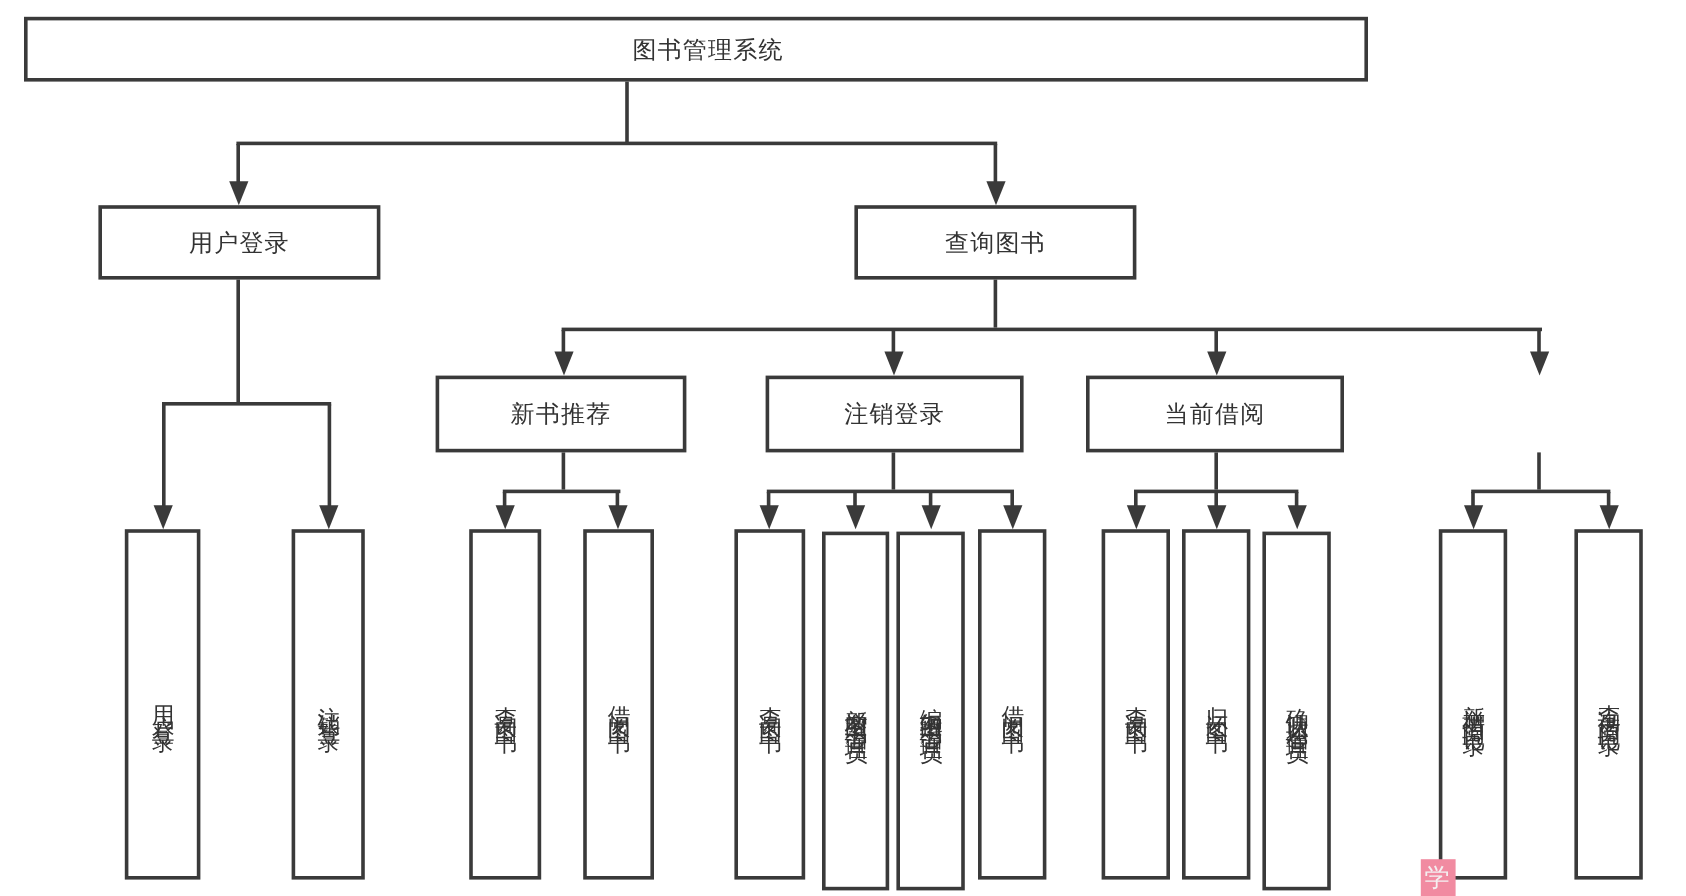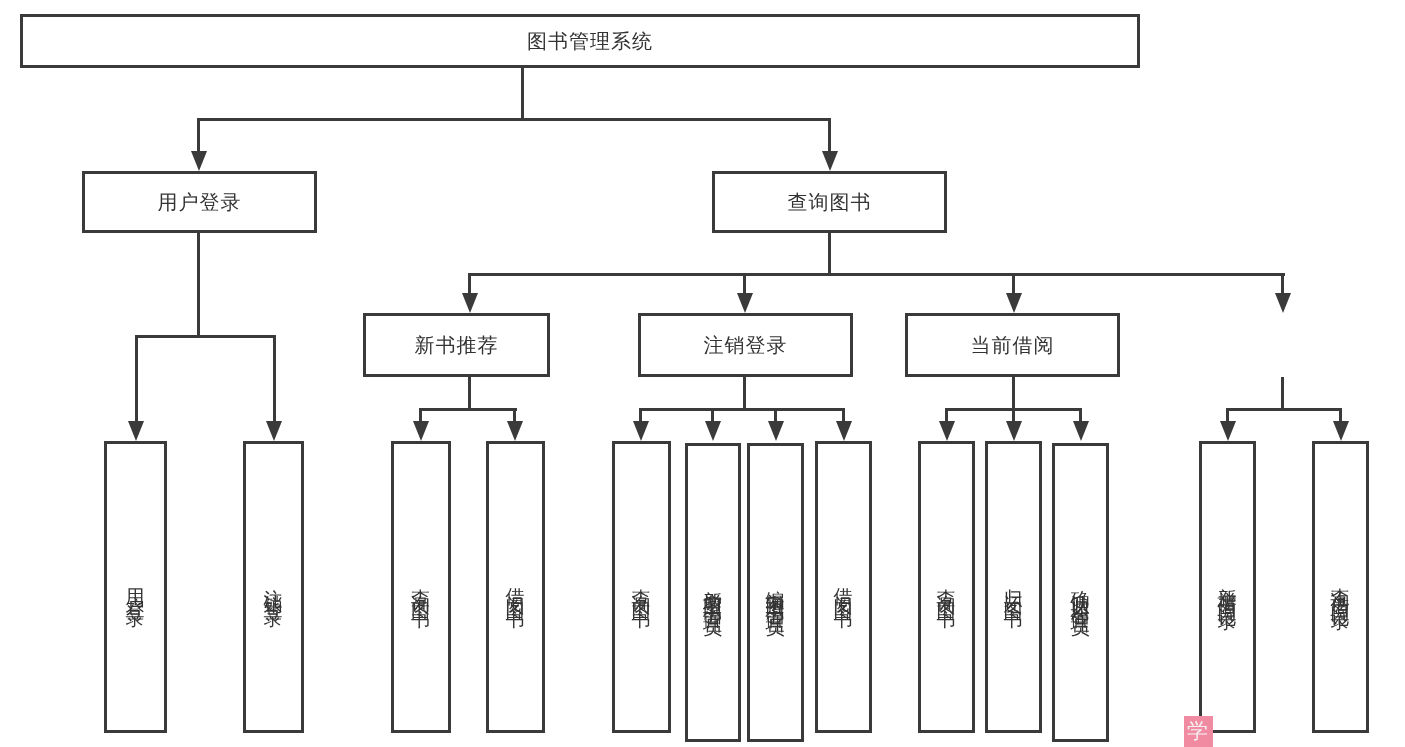"新书推荐" div.node { width: 187px -> 209px }
